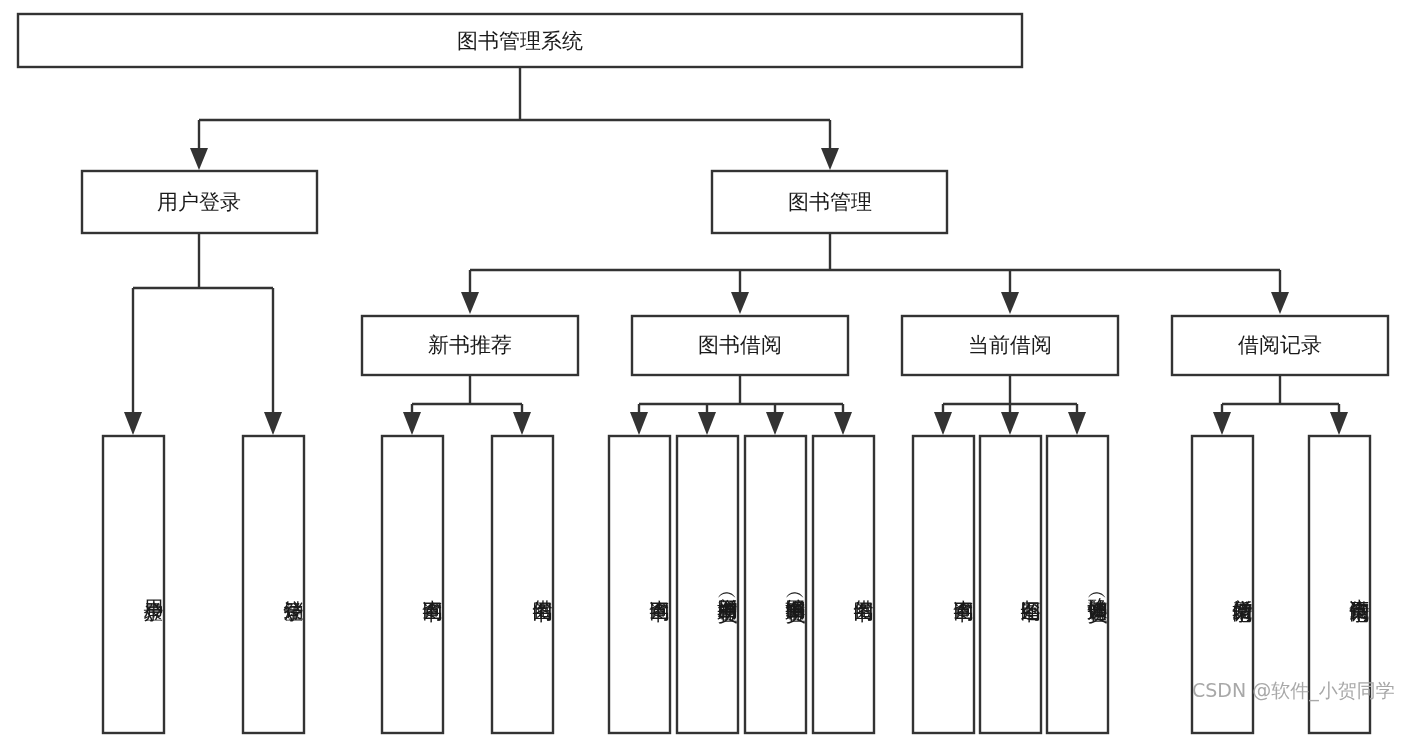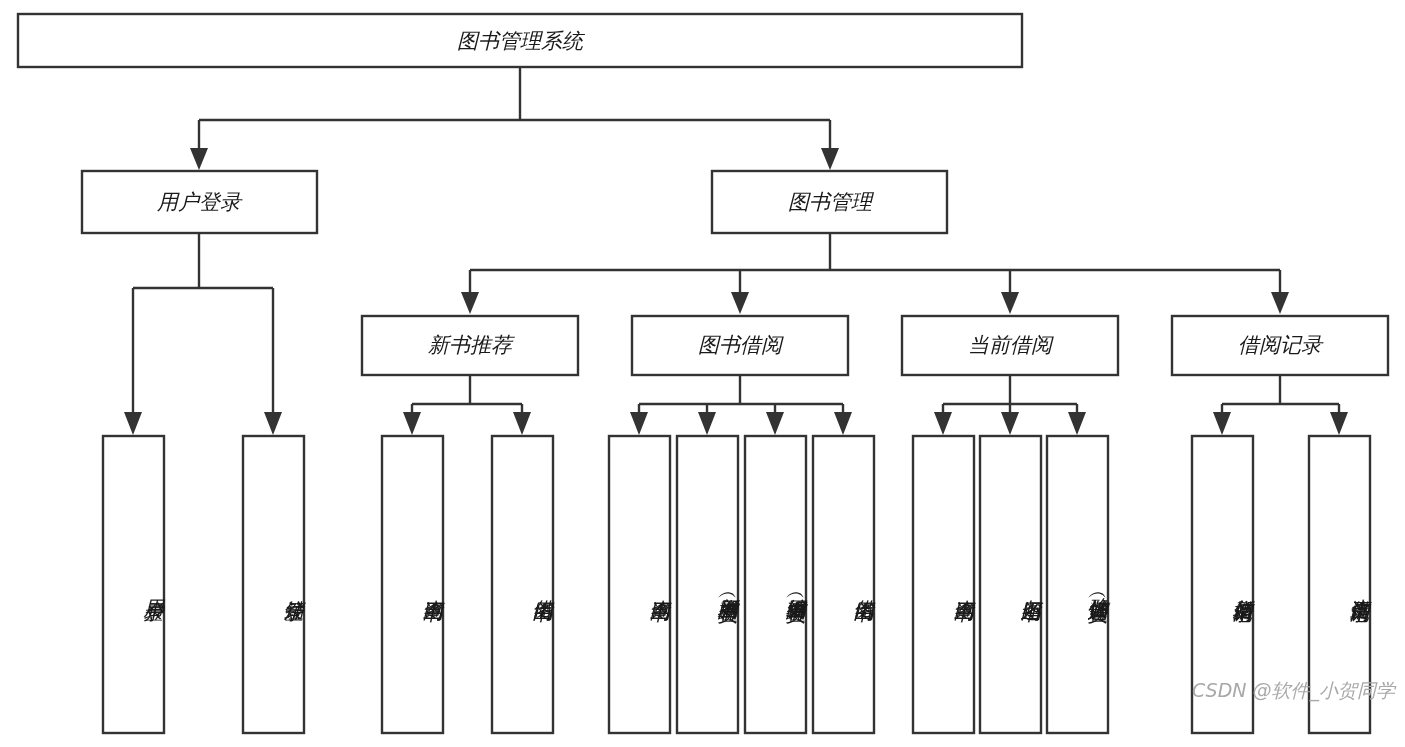"图书管理系统" #diagram-root { font-style: italic -> none }
